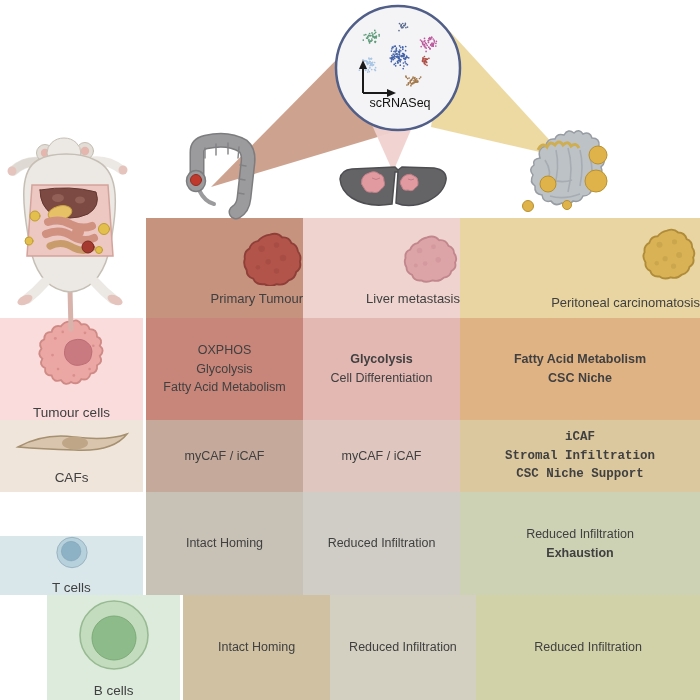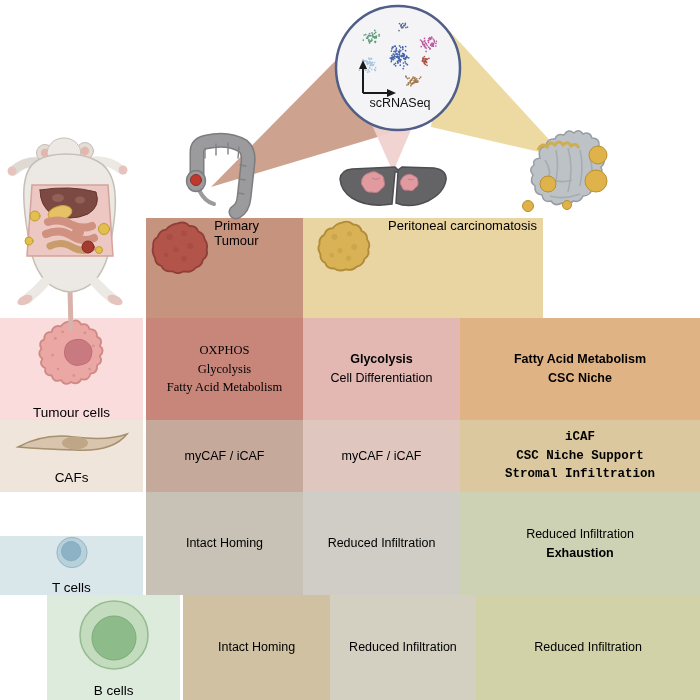"scRNASeq" .stage { color: #000000 -> #404040 }
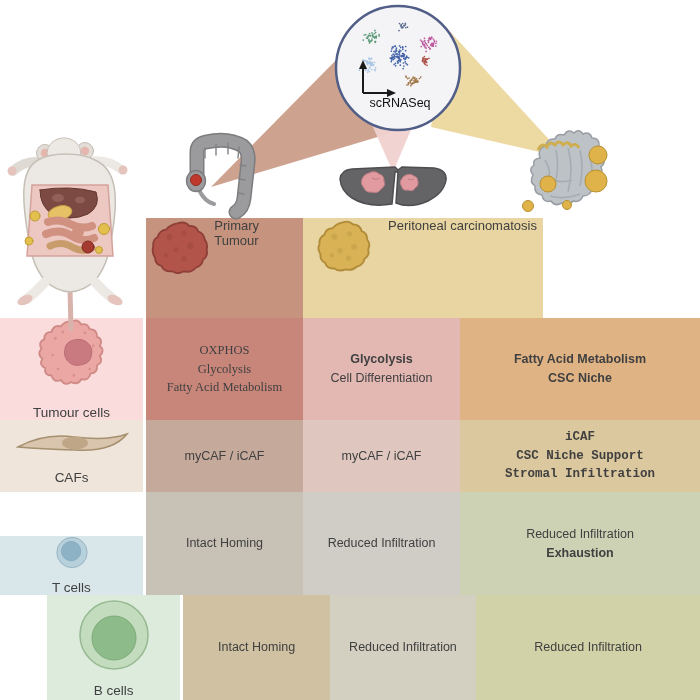"Primary Tumour" .hcell { align-items: flex-start -> flex-end; flex-direction: row -> column }
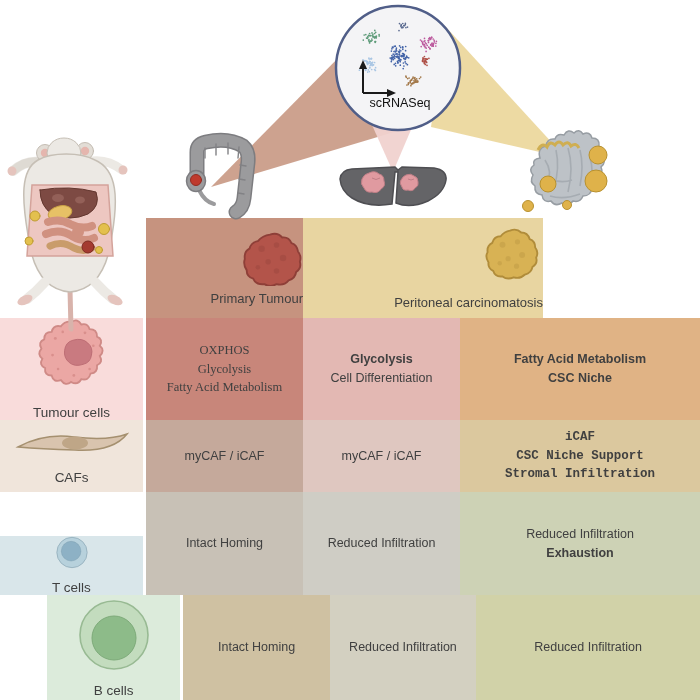"Liver metastasis" div.hcell { html: none -> <div> <svg> <path></path> <g> <circle></circle> <circle></circle> <circle></circle> <circle></circle> <circle></circle> </g> </svg> <div>Liver metastasis</div> </div> }
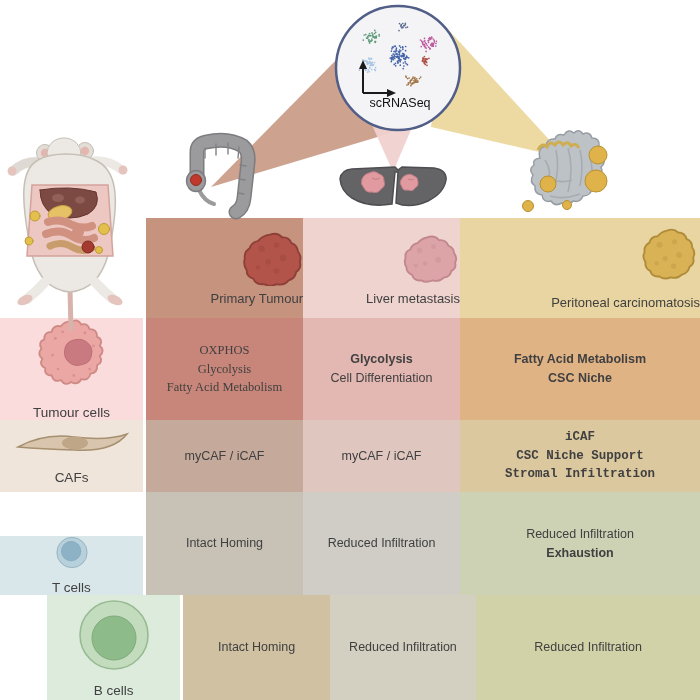"OXPHOS" div.data-cell { font-family: Liberation Serif, serif -> none }
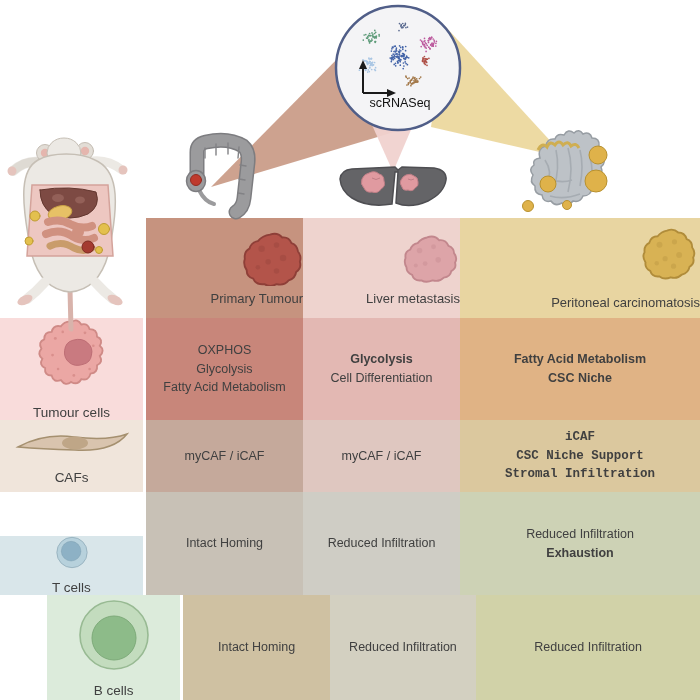"CSC Niche Support" div.ln { order: before "Stromal Infiltration" -> after "Stromal Infiltration" }
